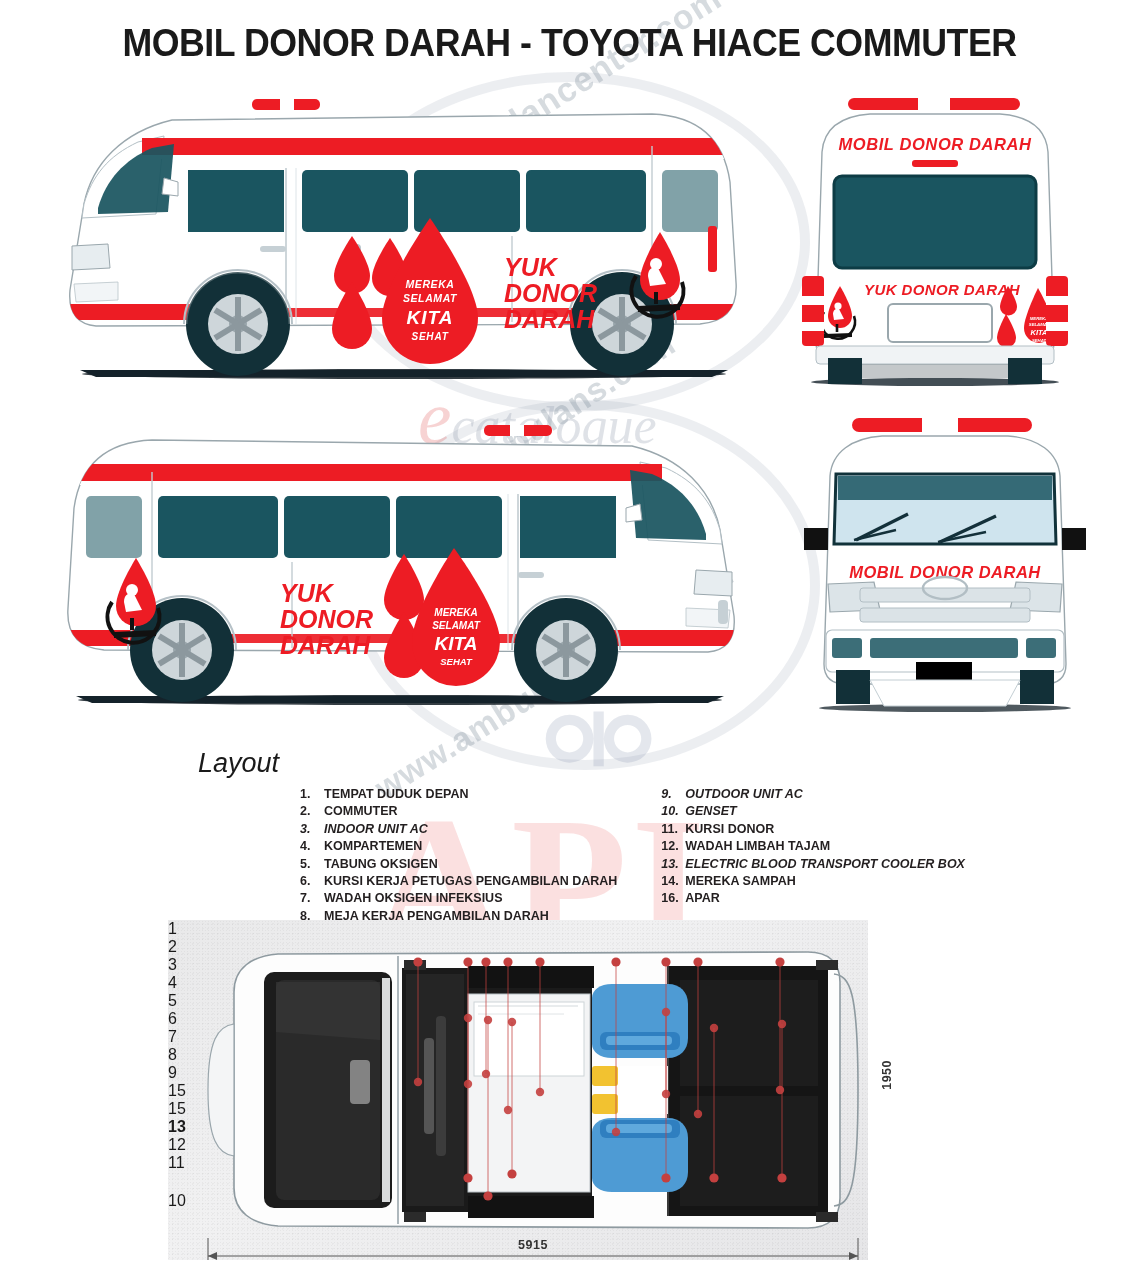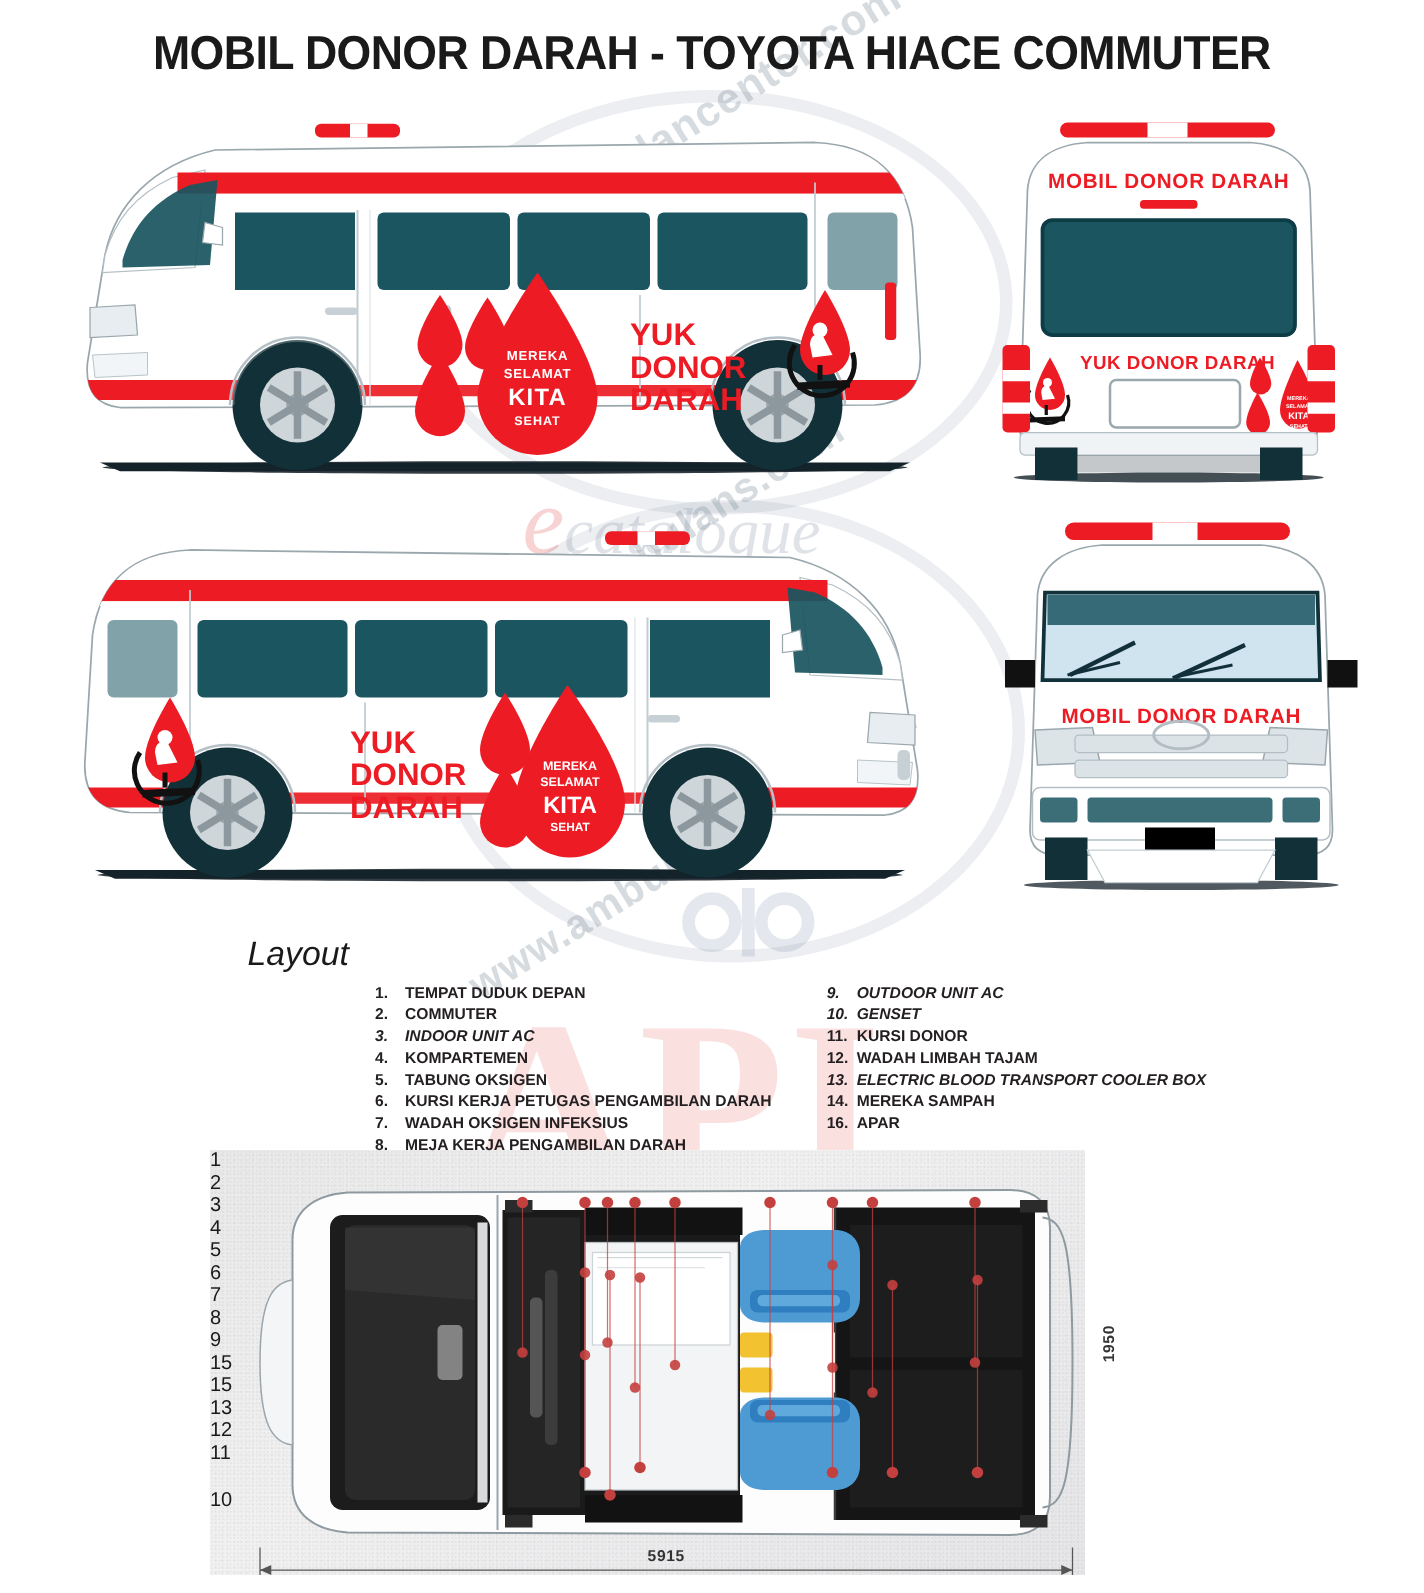"MOBIL DONOR DARAH" .veh { font-style: none -> italic }
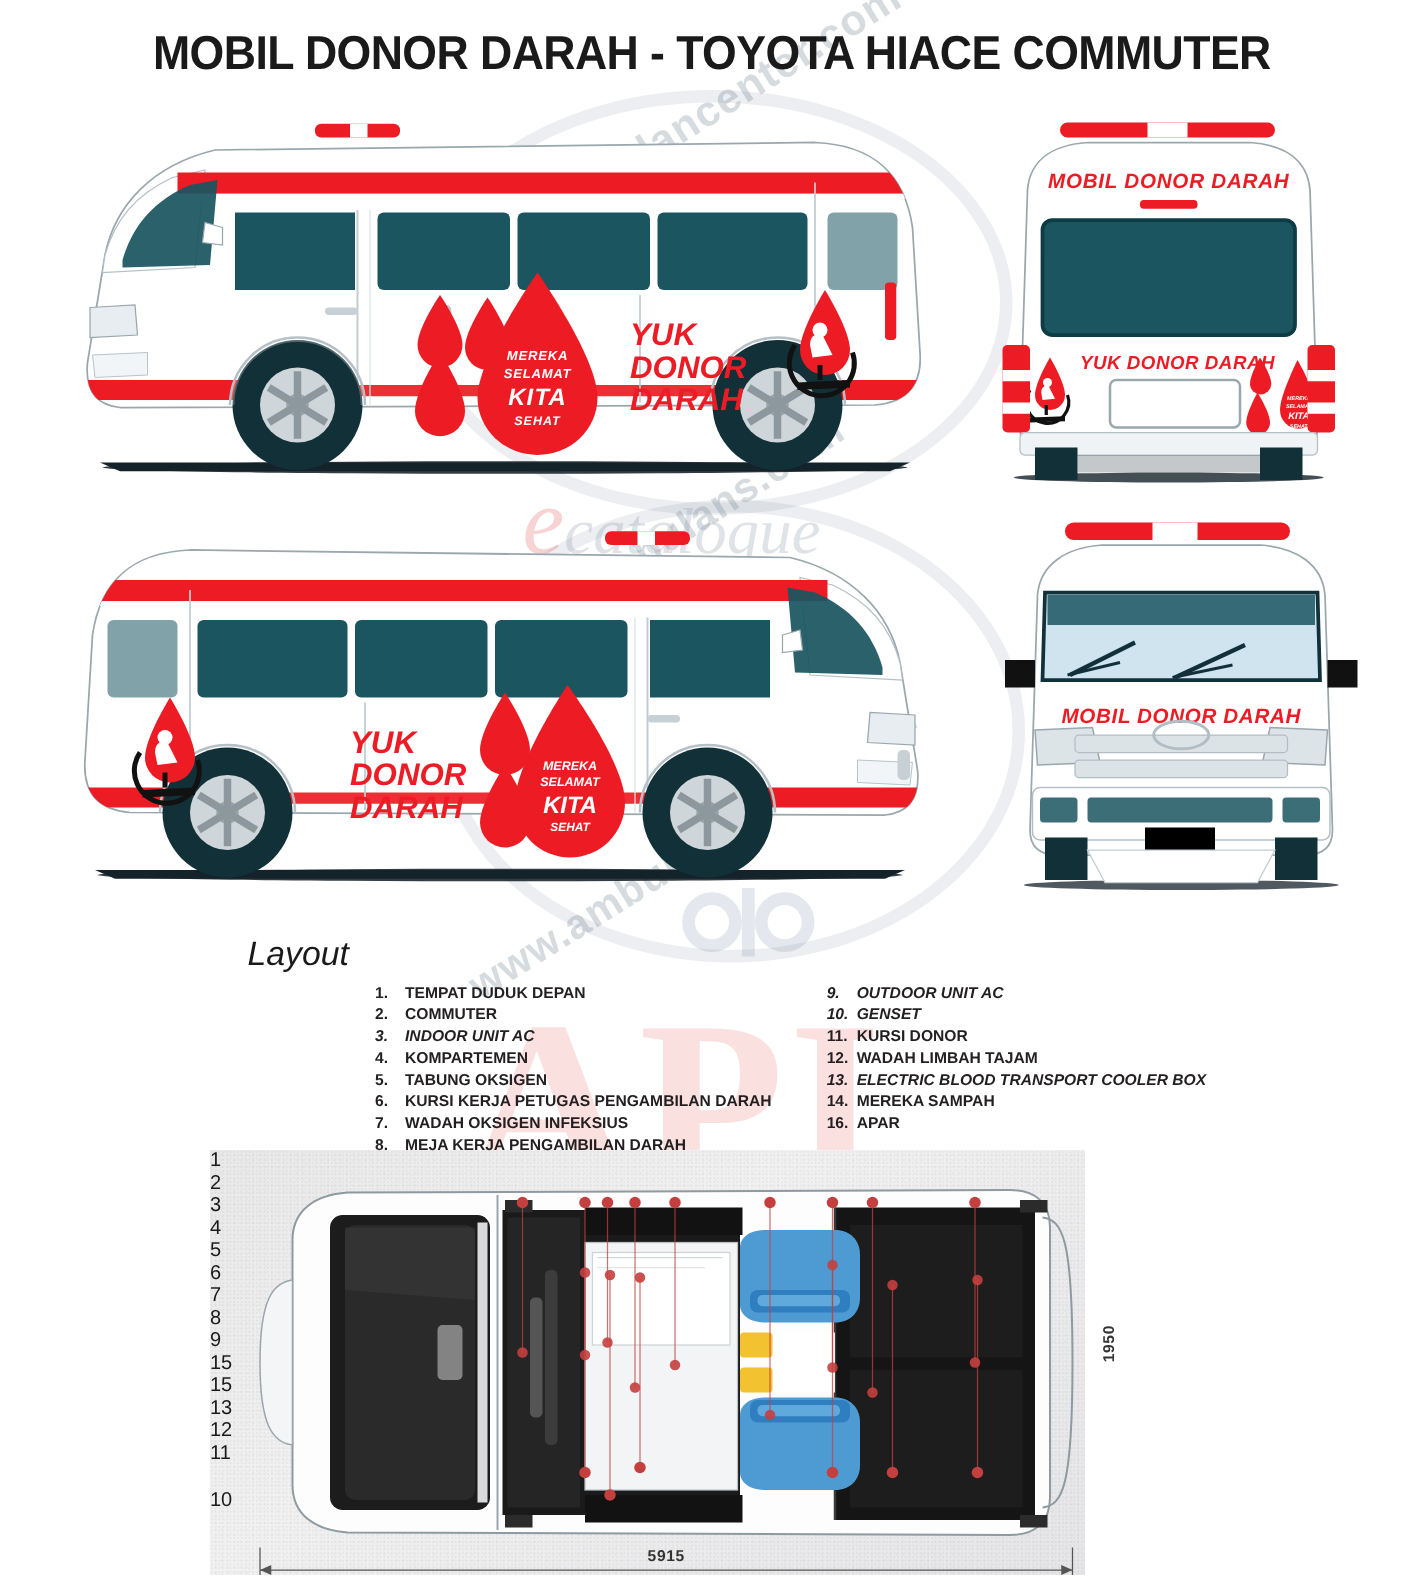"13" div.lbl { font-weight: none -> bold }
